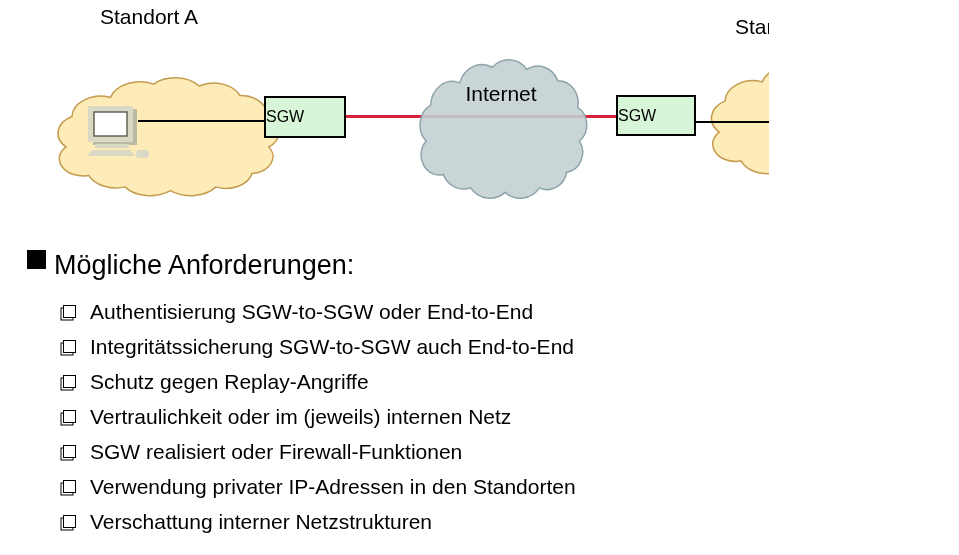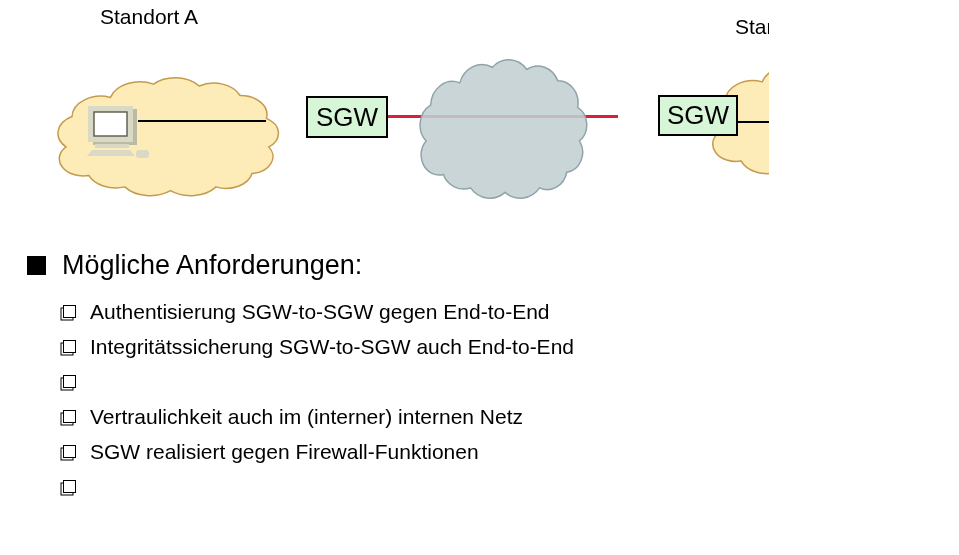"Internet" div.internet-label { html: none -> <div>Internet</div> }
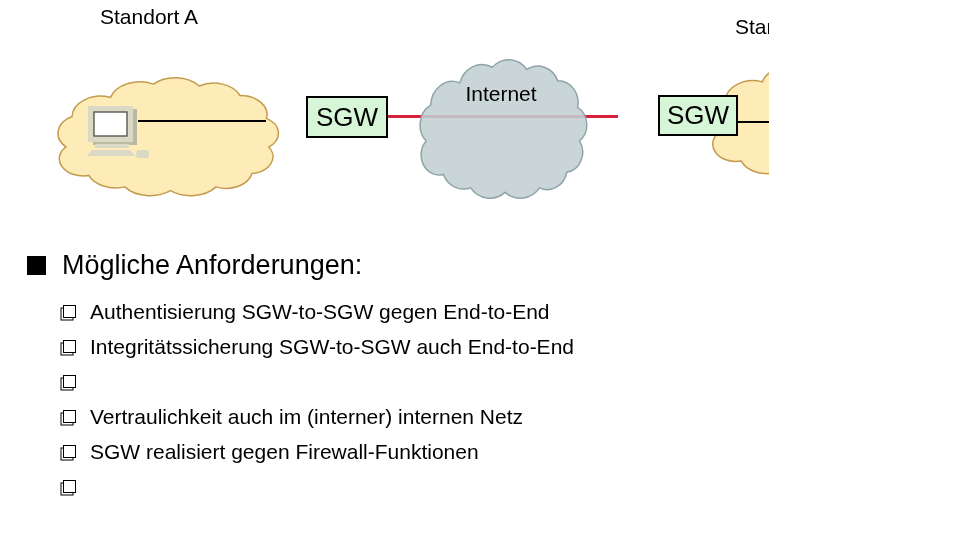"SGW" .sgw { font-size: 26px -> 16px; justify-content: center -> flex-start; margin-left: 42px -> none }
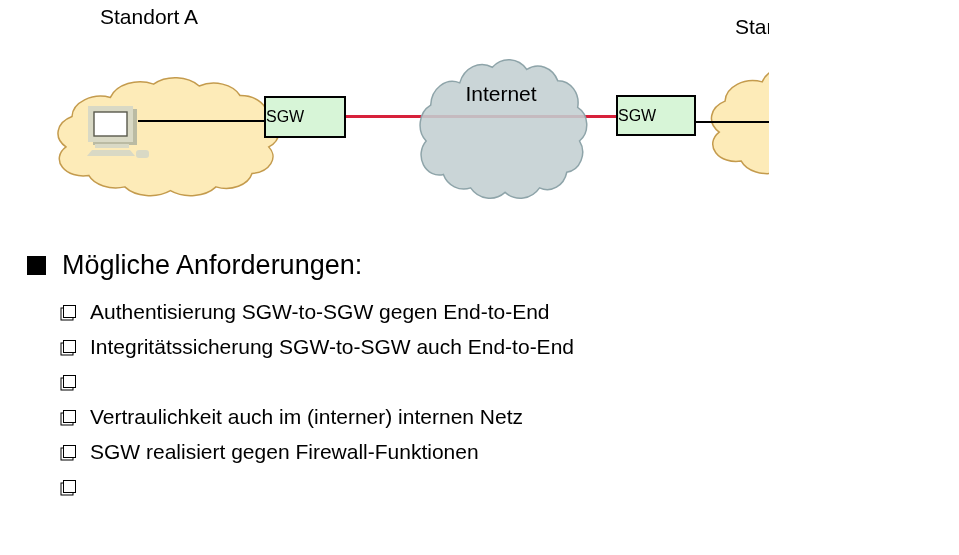"Mögliche Anforderungen:" .heading-row { align-items: center -> none; gap: 16px -> 8px }
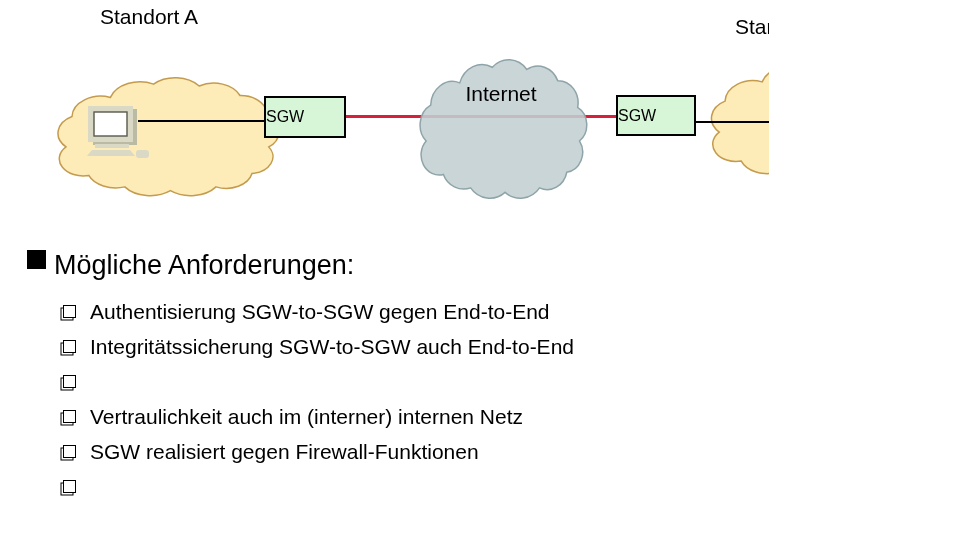"Authentisierung SGW-to-SGW gegen" span.itext { text: gegen -> oder }
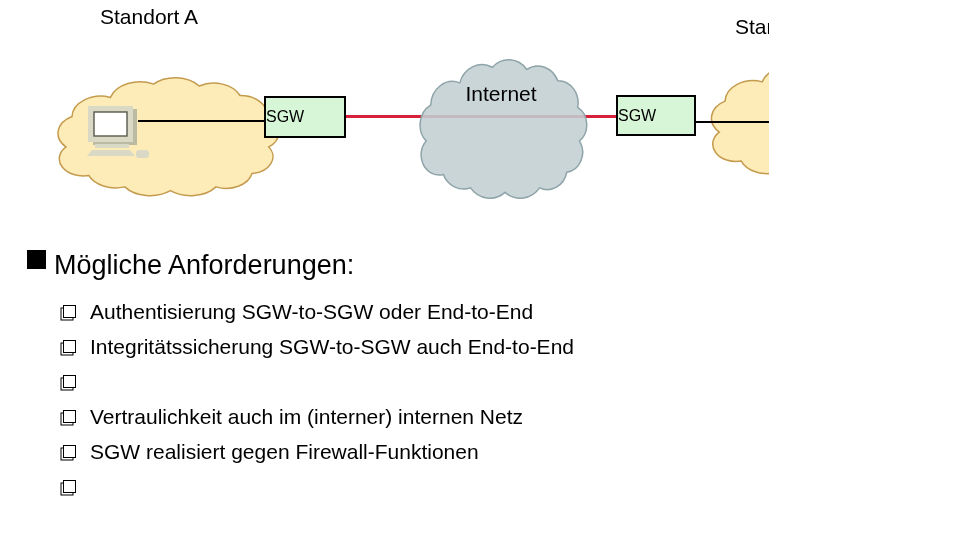"Schutz gegen Replay-Angriffe" span.itext { html: none -> <span>Schutz gegen Replay-Angriffe</span> }
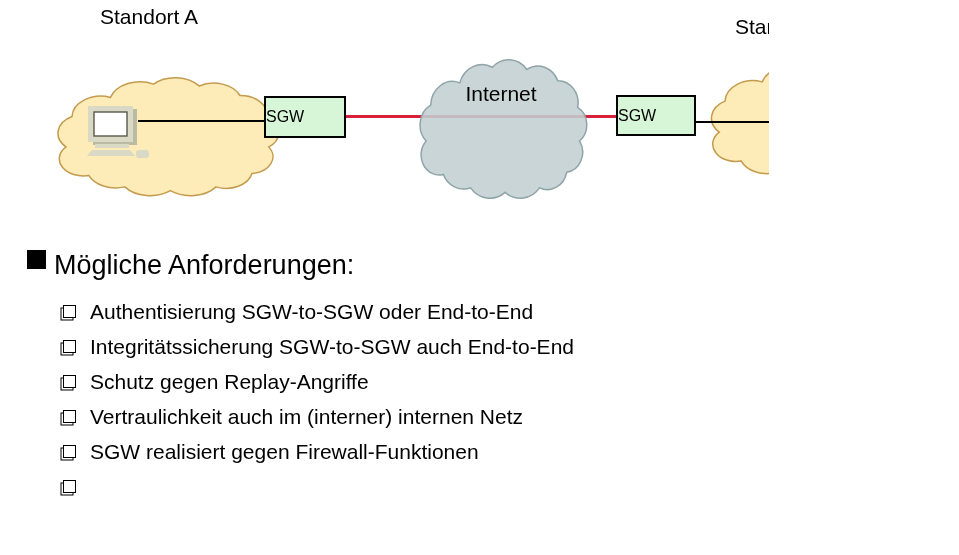"Vertraulichkeit auch im (interner)" span.itext { text: auch im (interner -> oder im (jeweils }
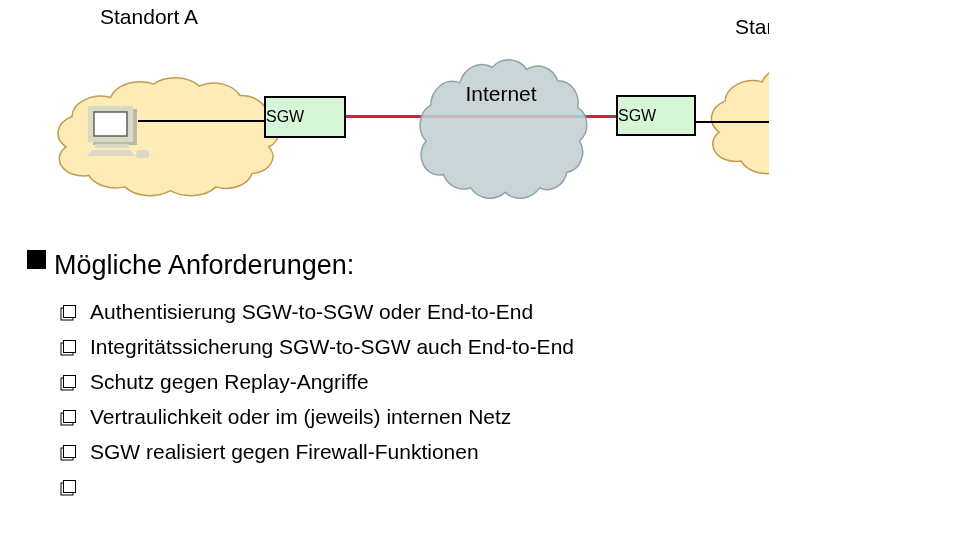"SGW realisiert gegen Firewall-Funktionen" span.itext { text: gegen -> oder }
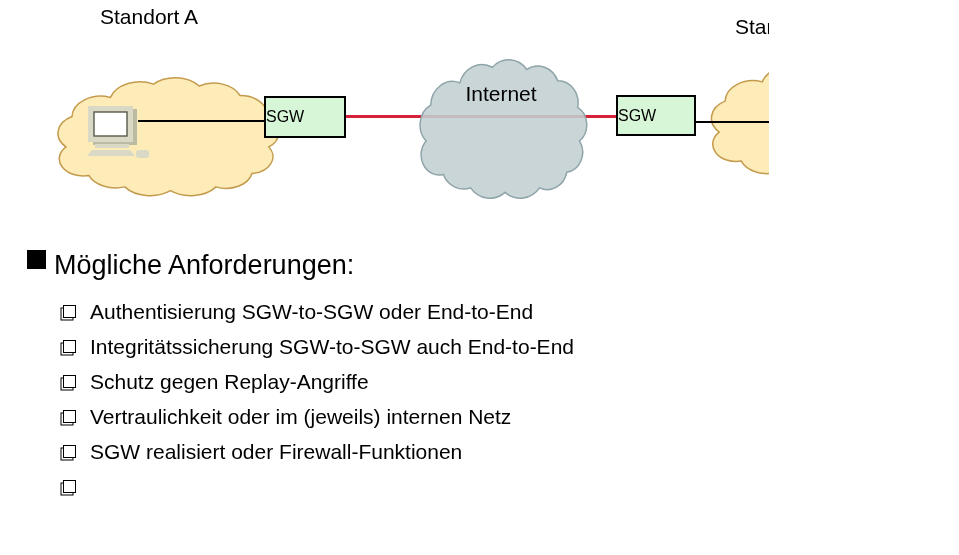"Verwendung privater IP-Adressen in den" li { html: none -> <li> <span></span> <span>Verwendung privater IP-Adressen in den Standorten</span> </li> }
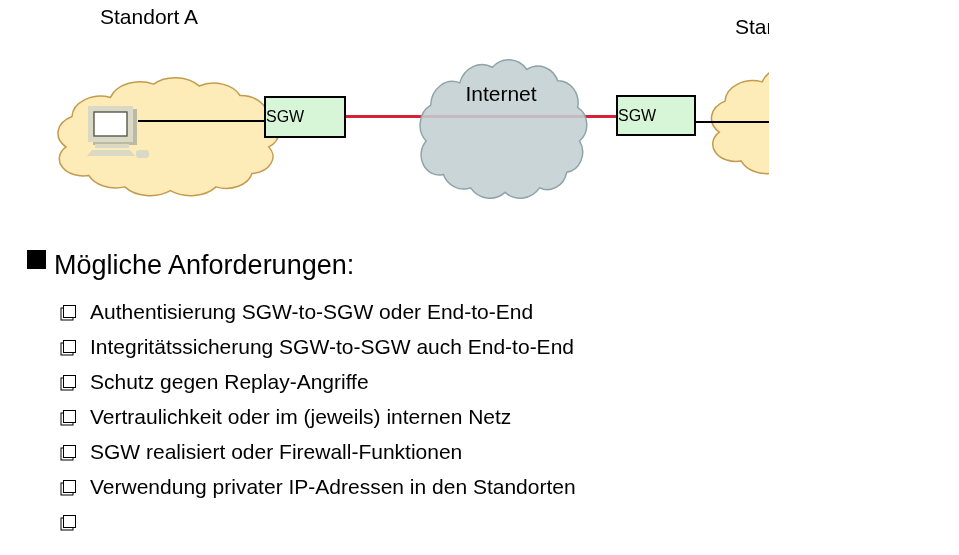"Verschattung interner Netzstrukturen" span.itext { html: none -> <span>Verschattung interner Netzstrukturen</span> }
